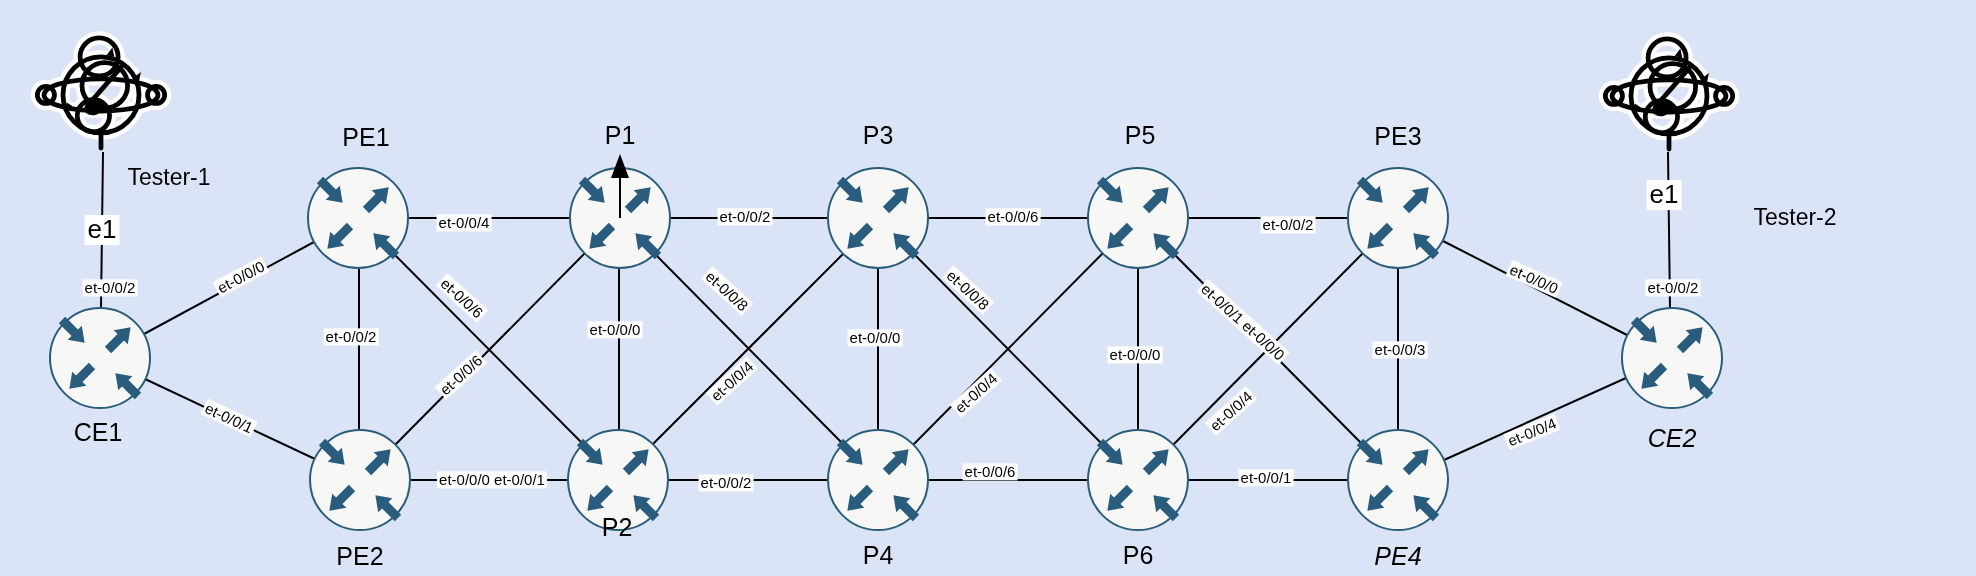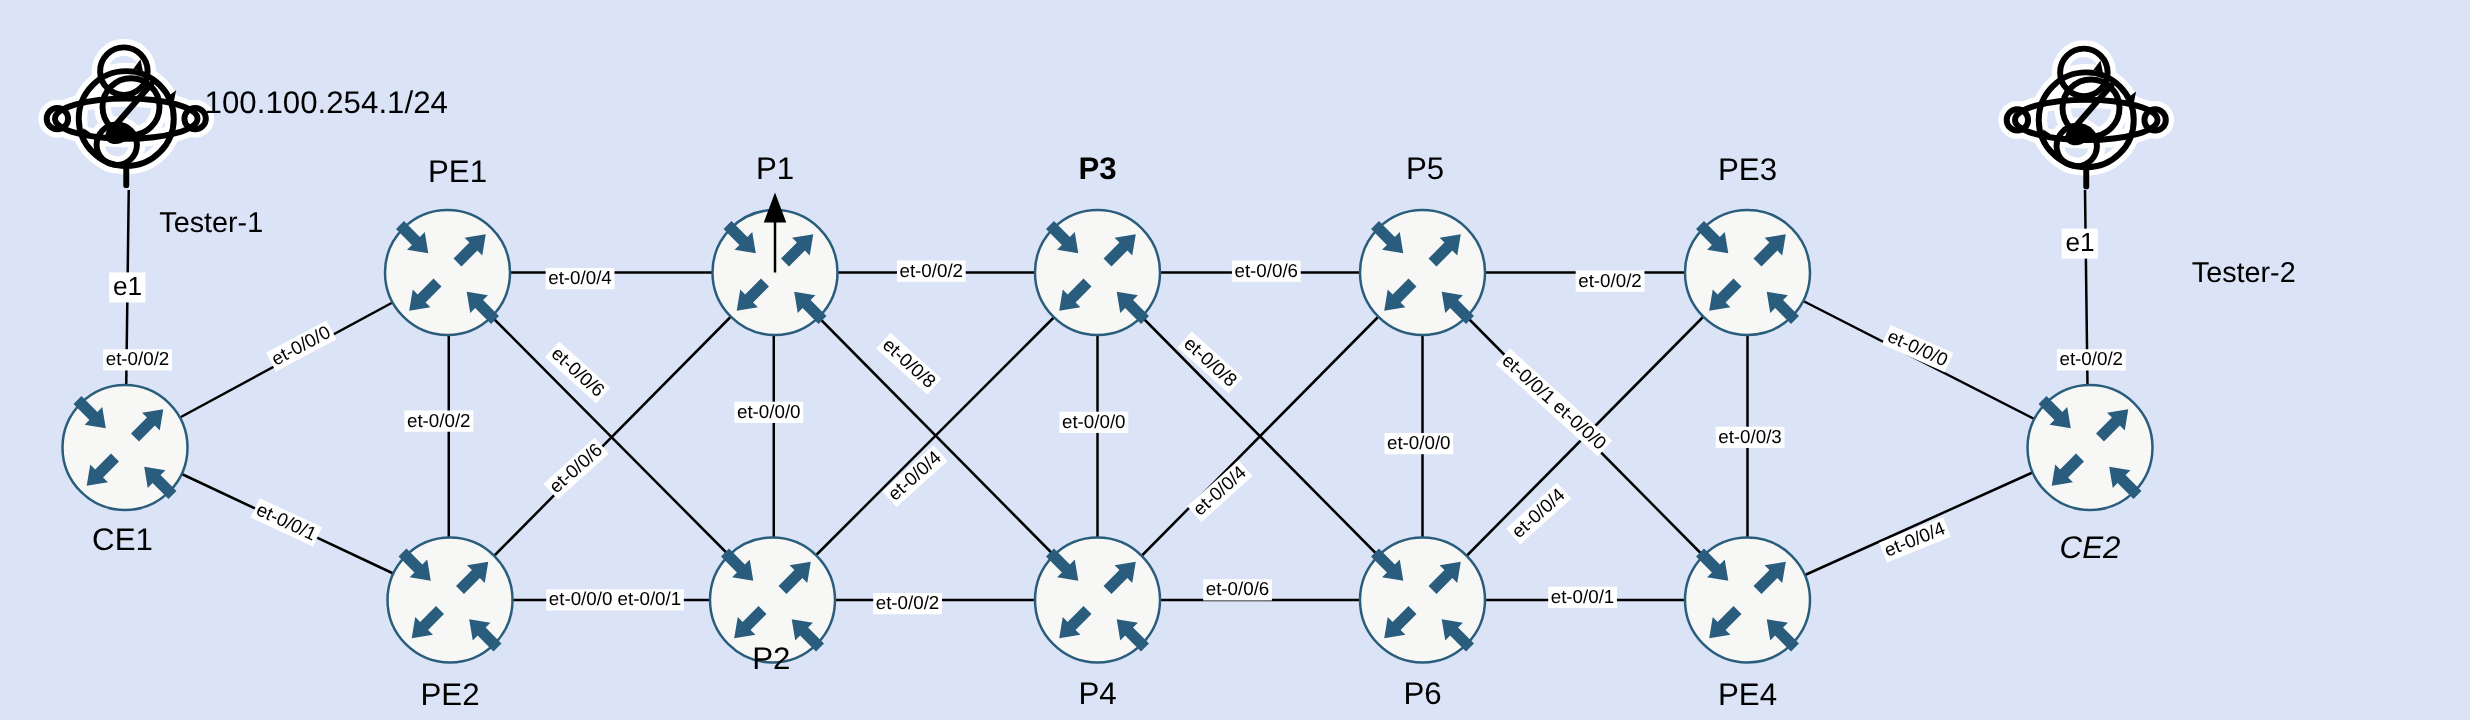"100.100.254.1/24" div.name { html: <div>100.100.254.1/24</div> -> none }
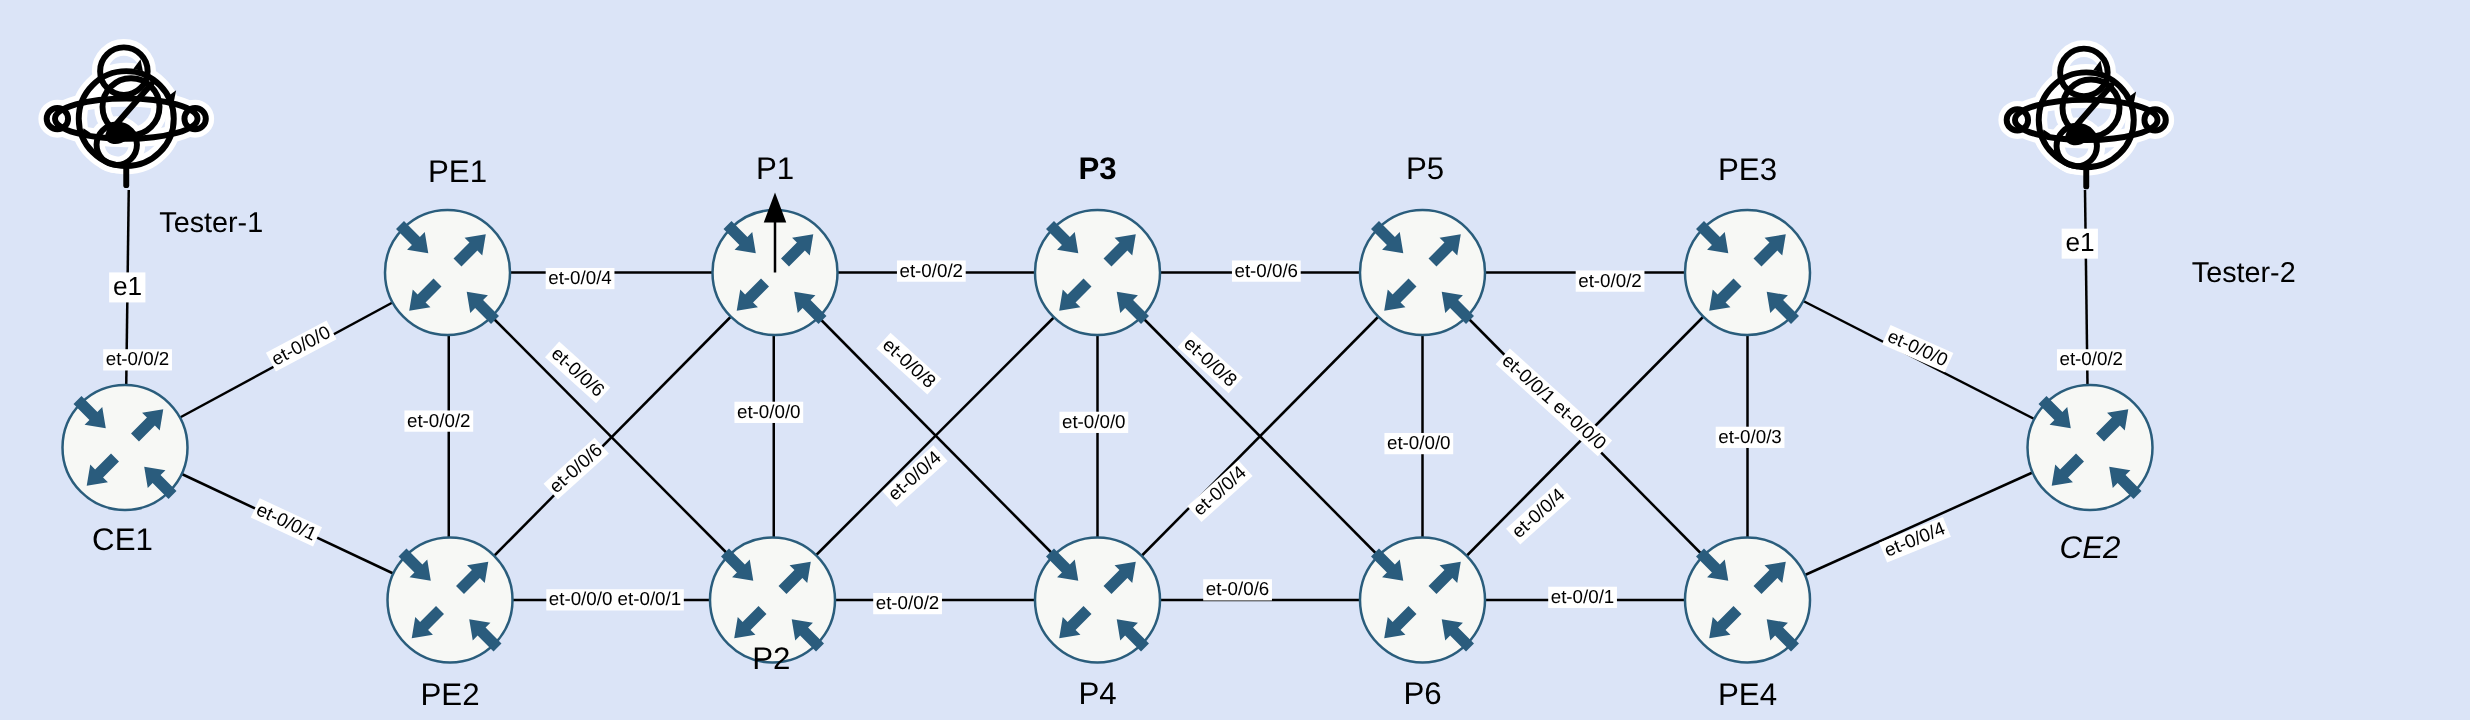"P3" div.name { font-weight: bold -> none }
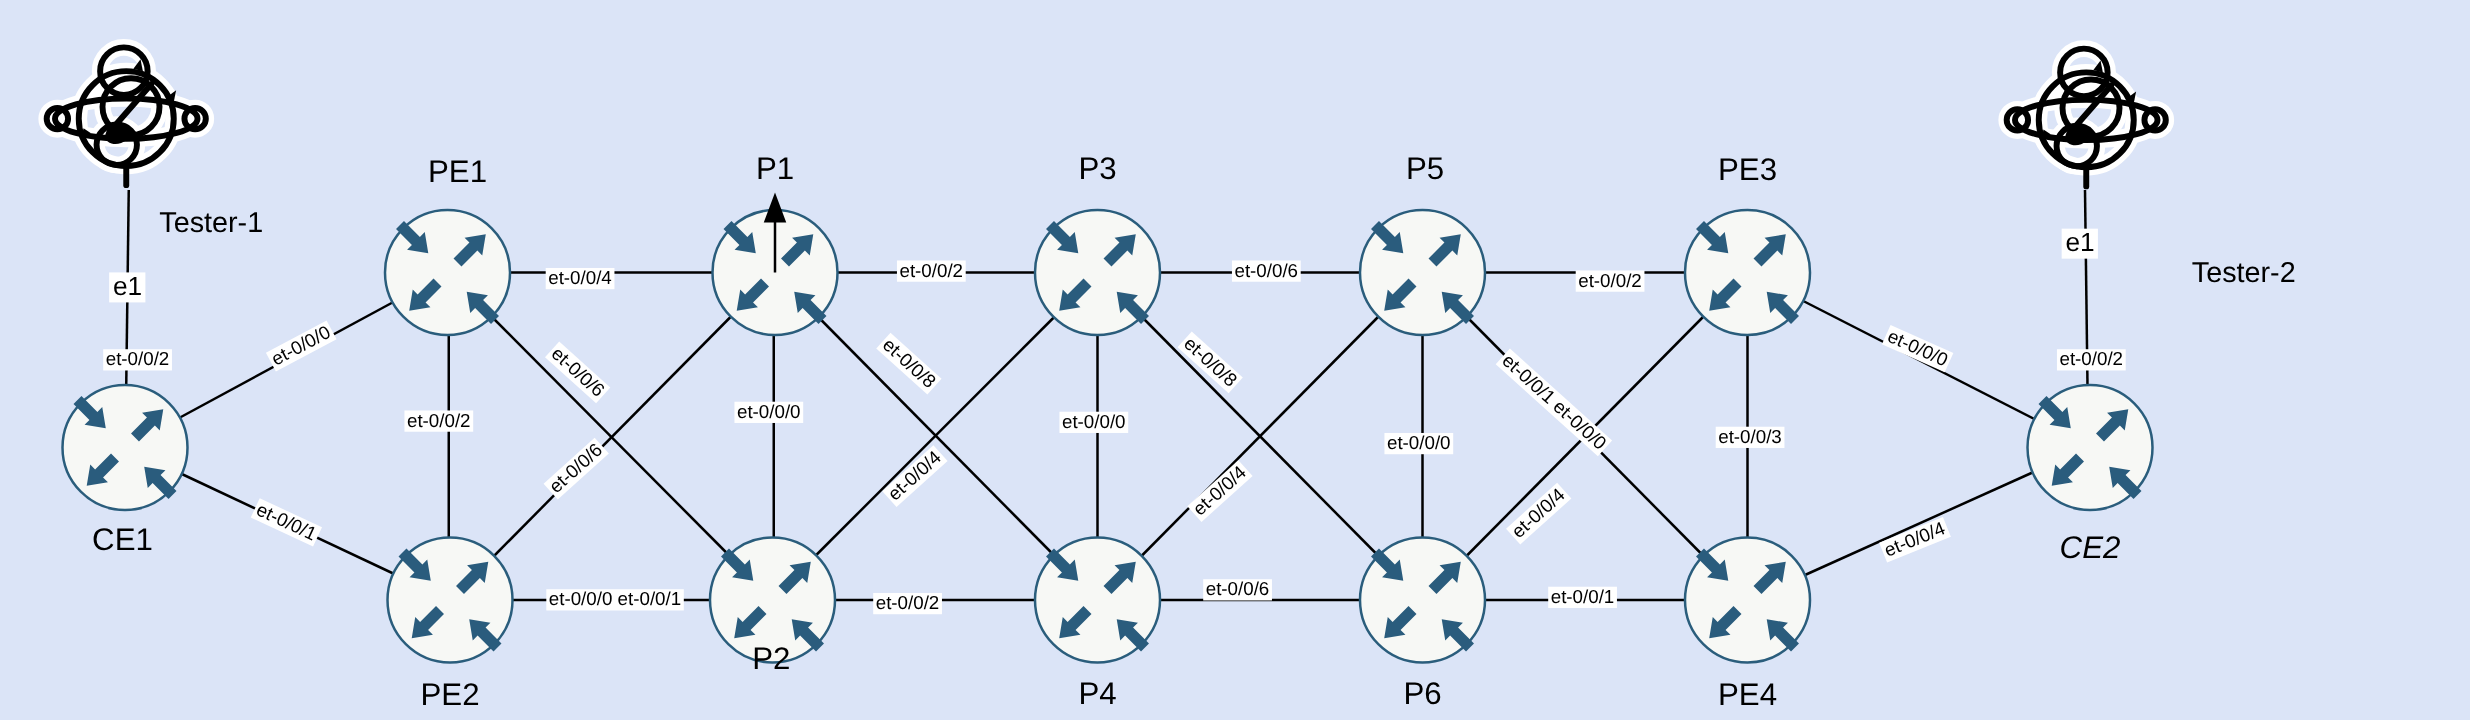"e1" .port { font-size: 21px -> 26px }
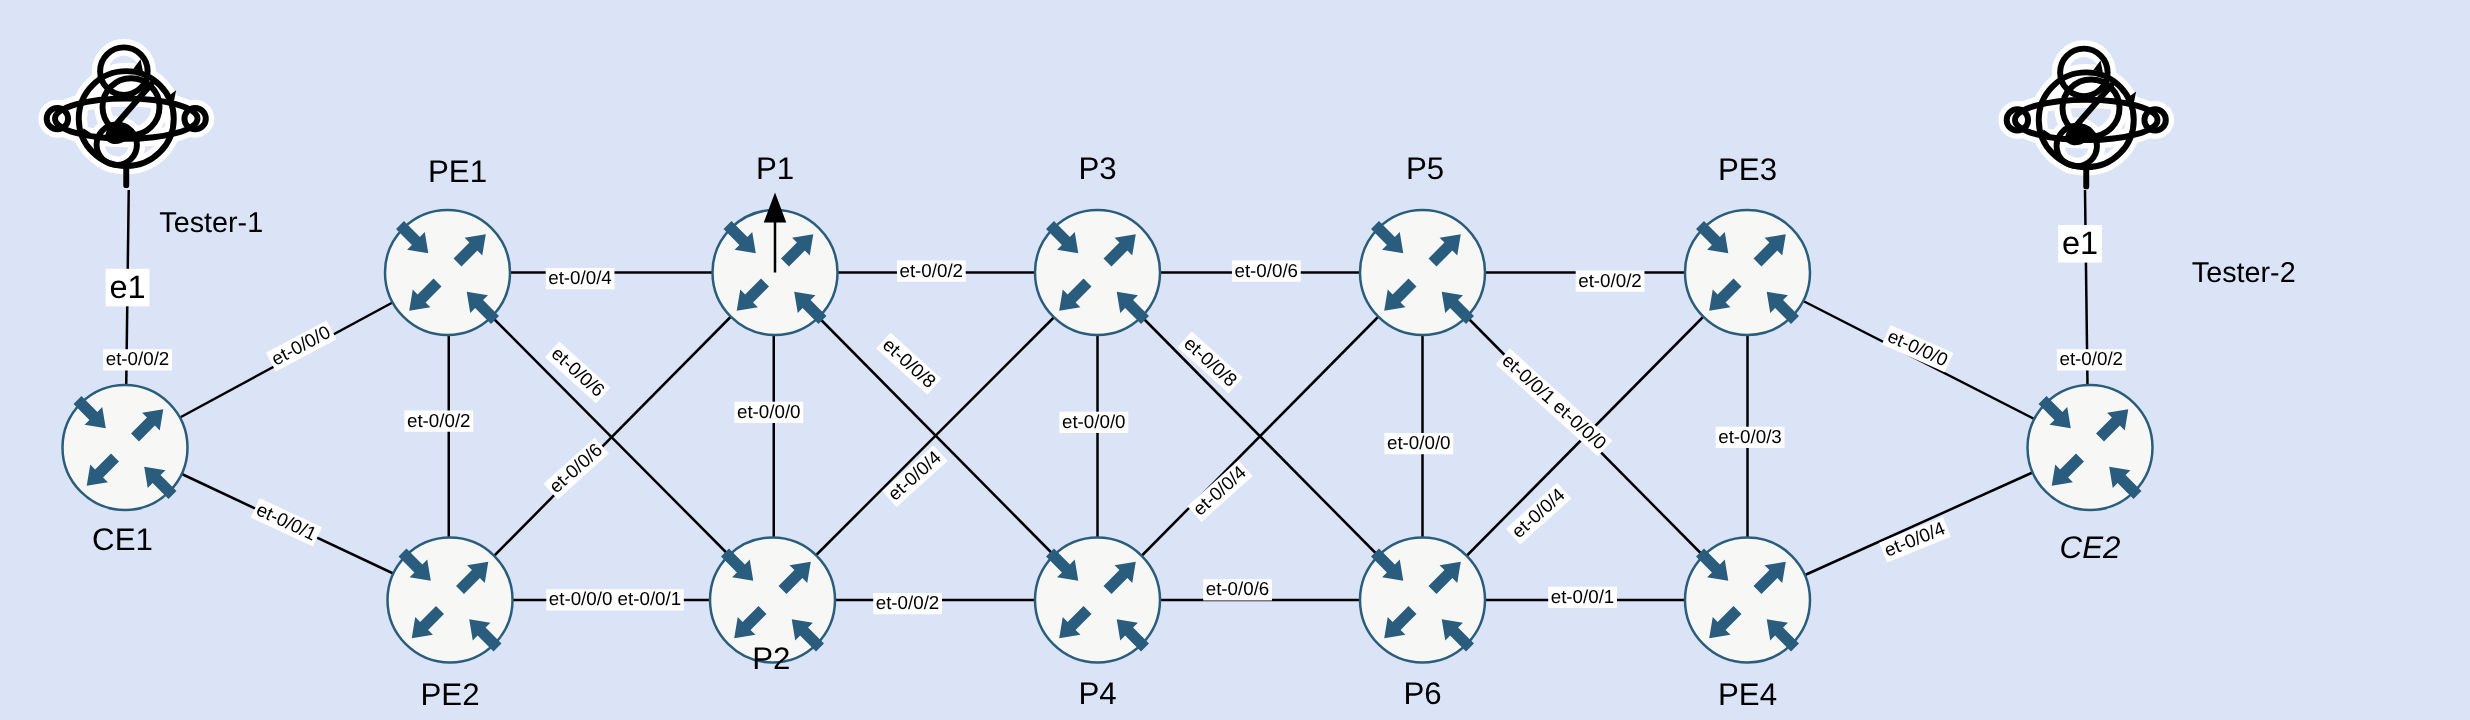"PE4" div.name { font-style: none -> italic }
